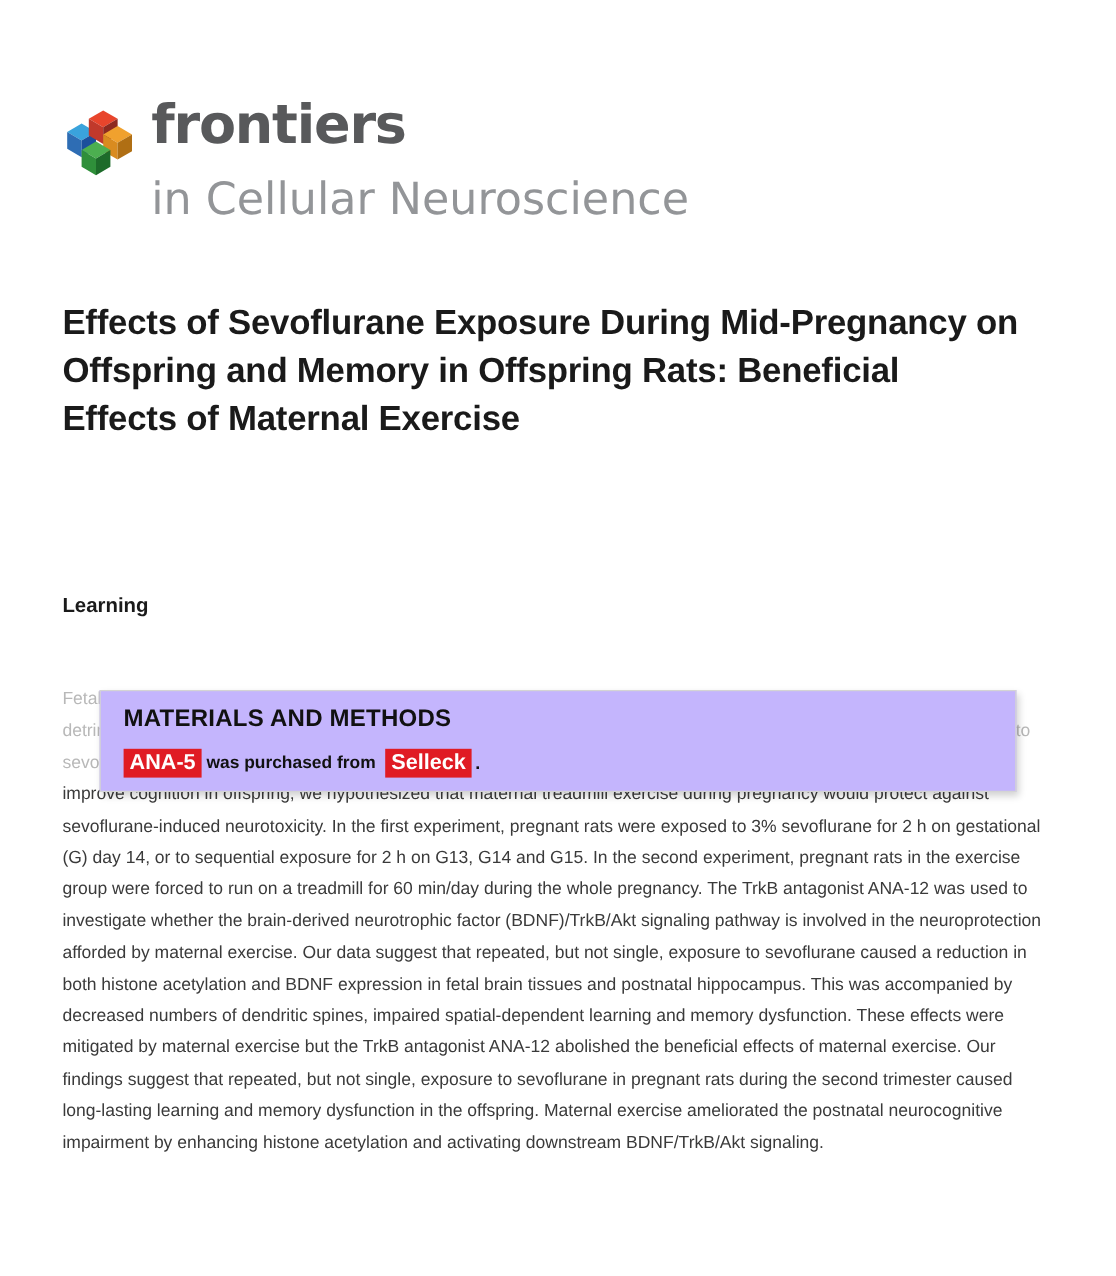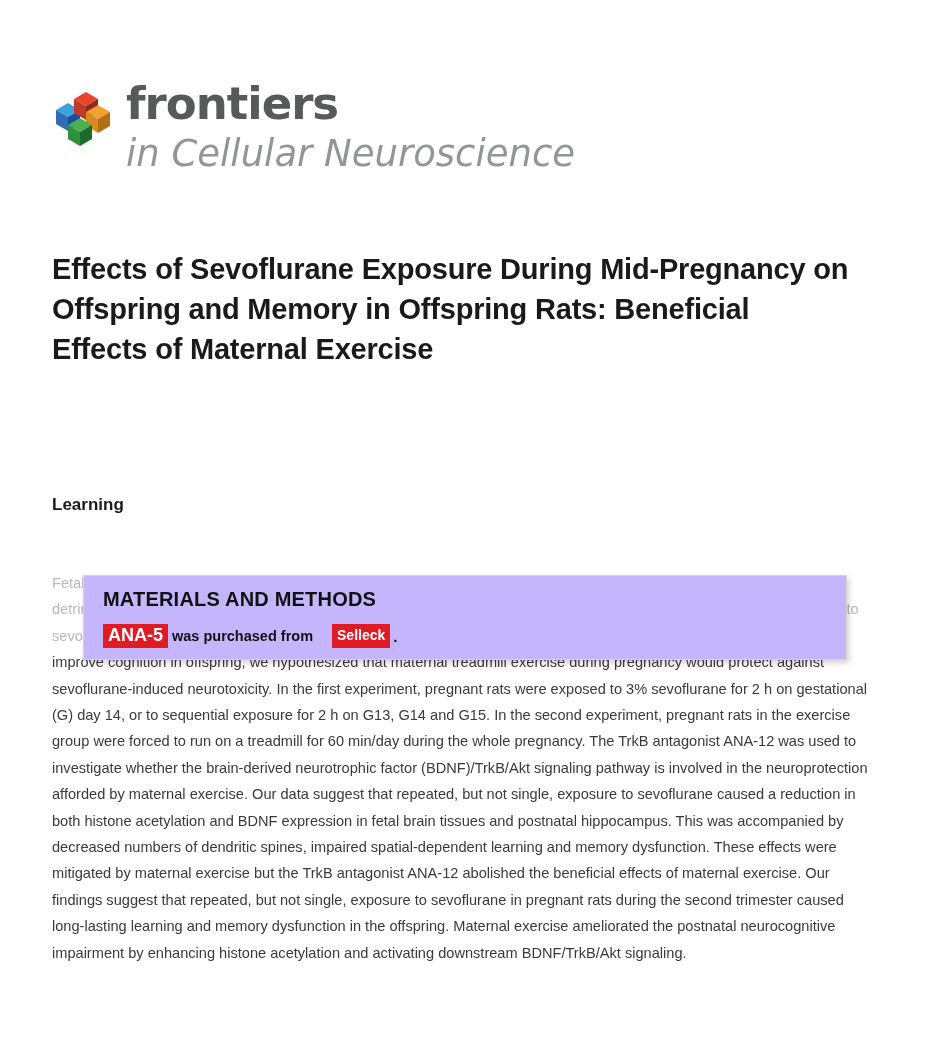"in Cellular Neuroscience" .logo-word2 { font-style: italic -> none; margin-top: 2px -> 14px }
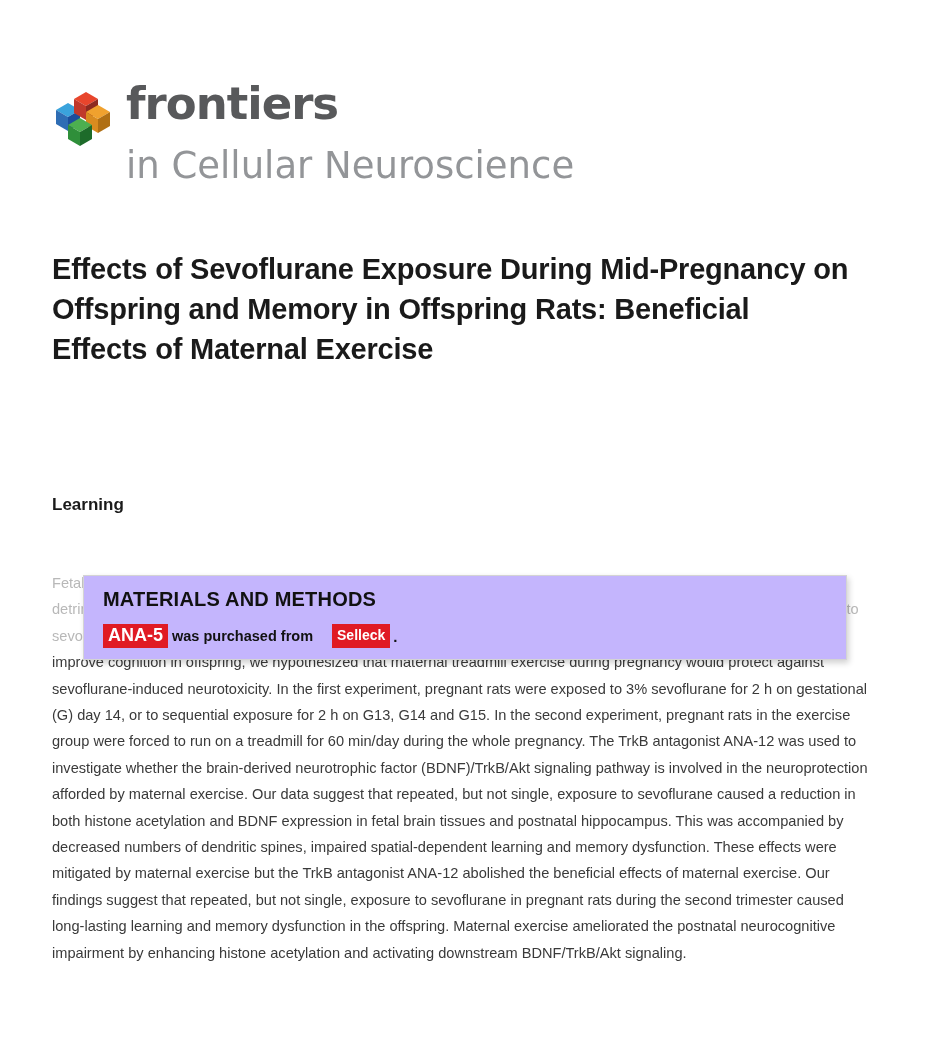"Selleck" .hl.vendor { font-size: 14px -> 18px; margin-left: 15px -> 4px }
